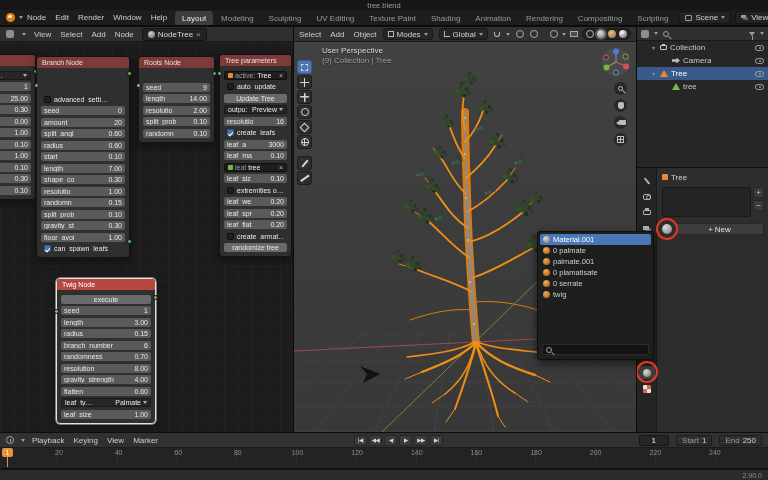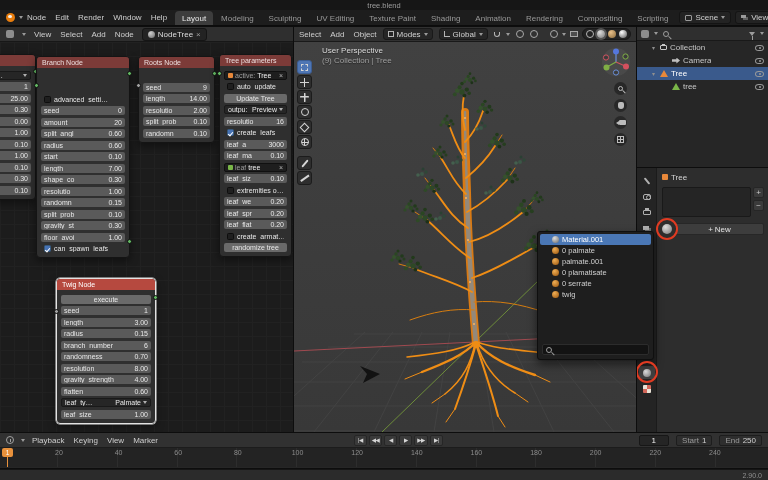"Material.001" .mp-row { padding: 0 12px -> 0 3px }
